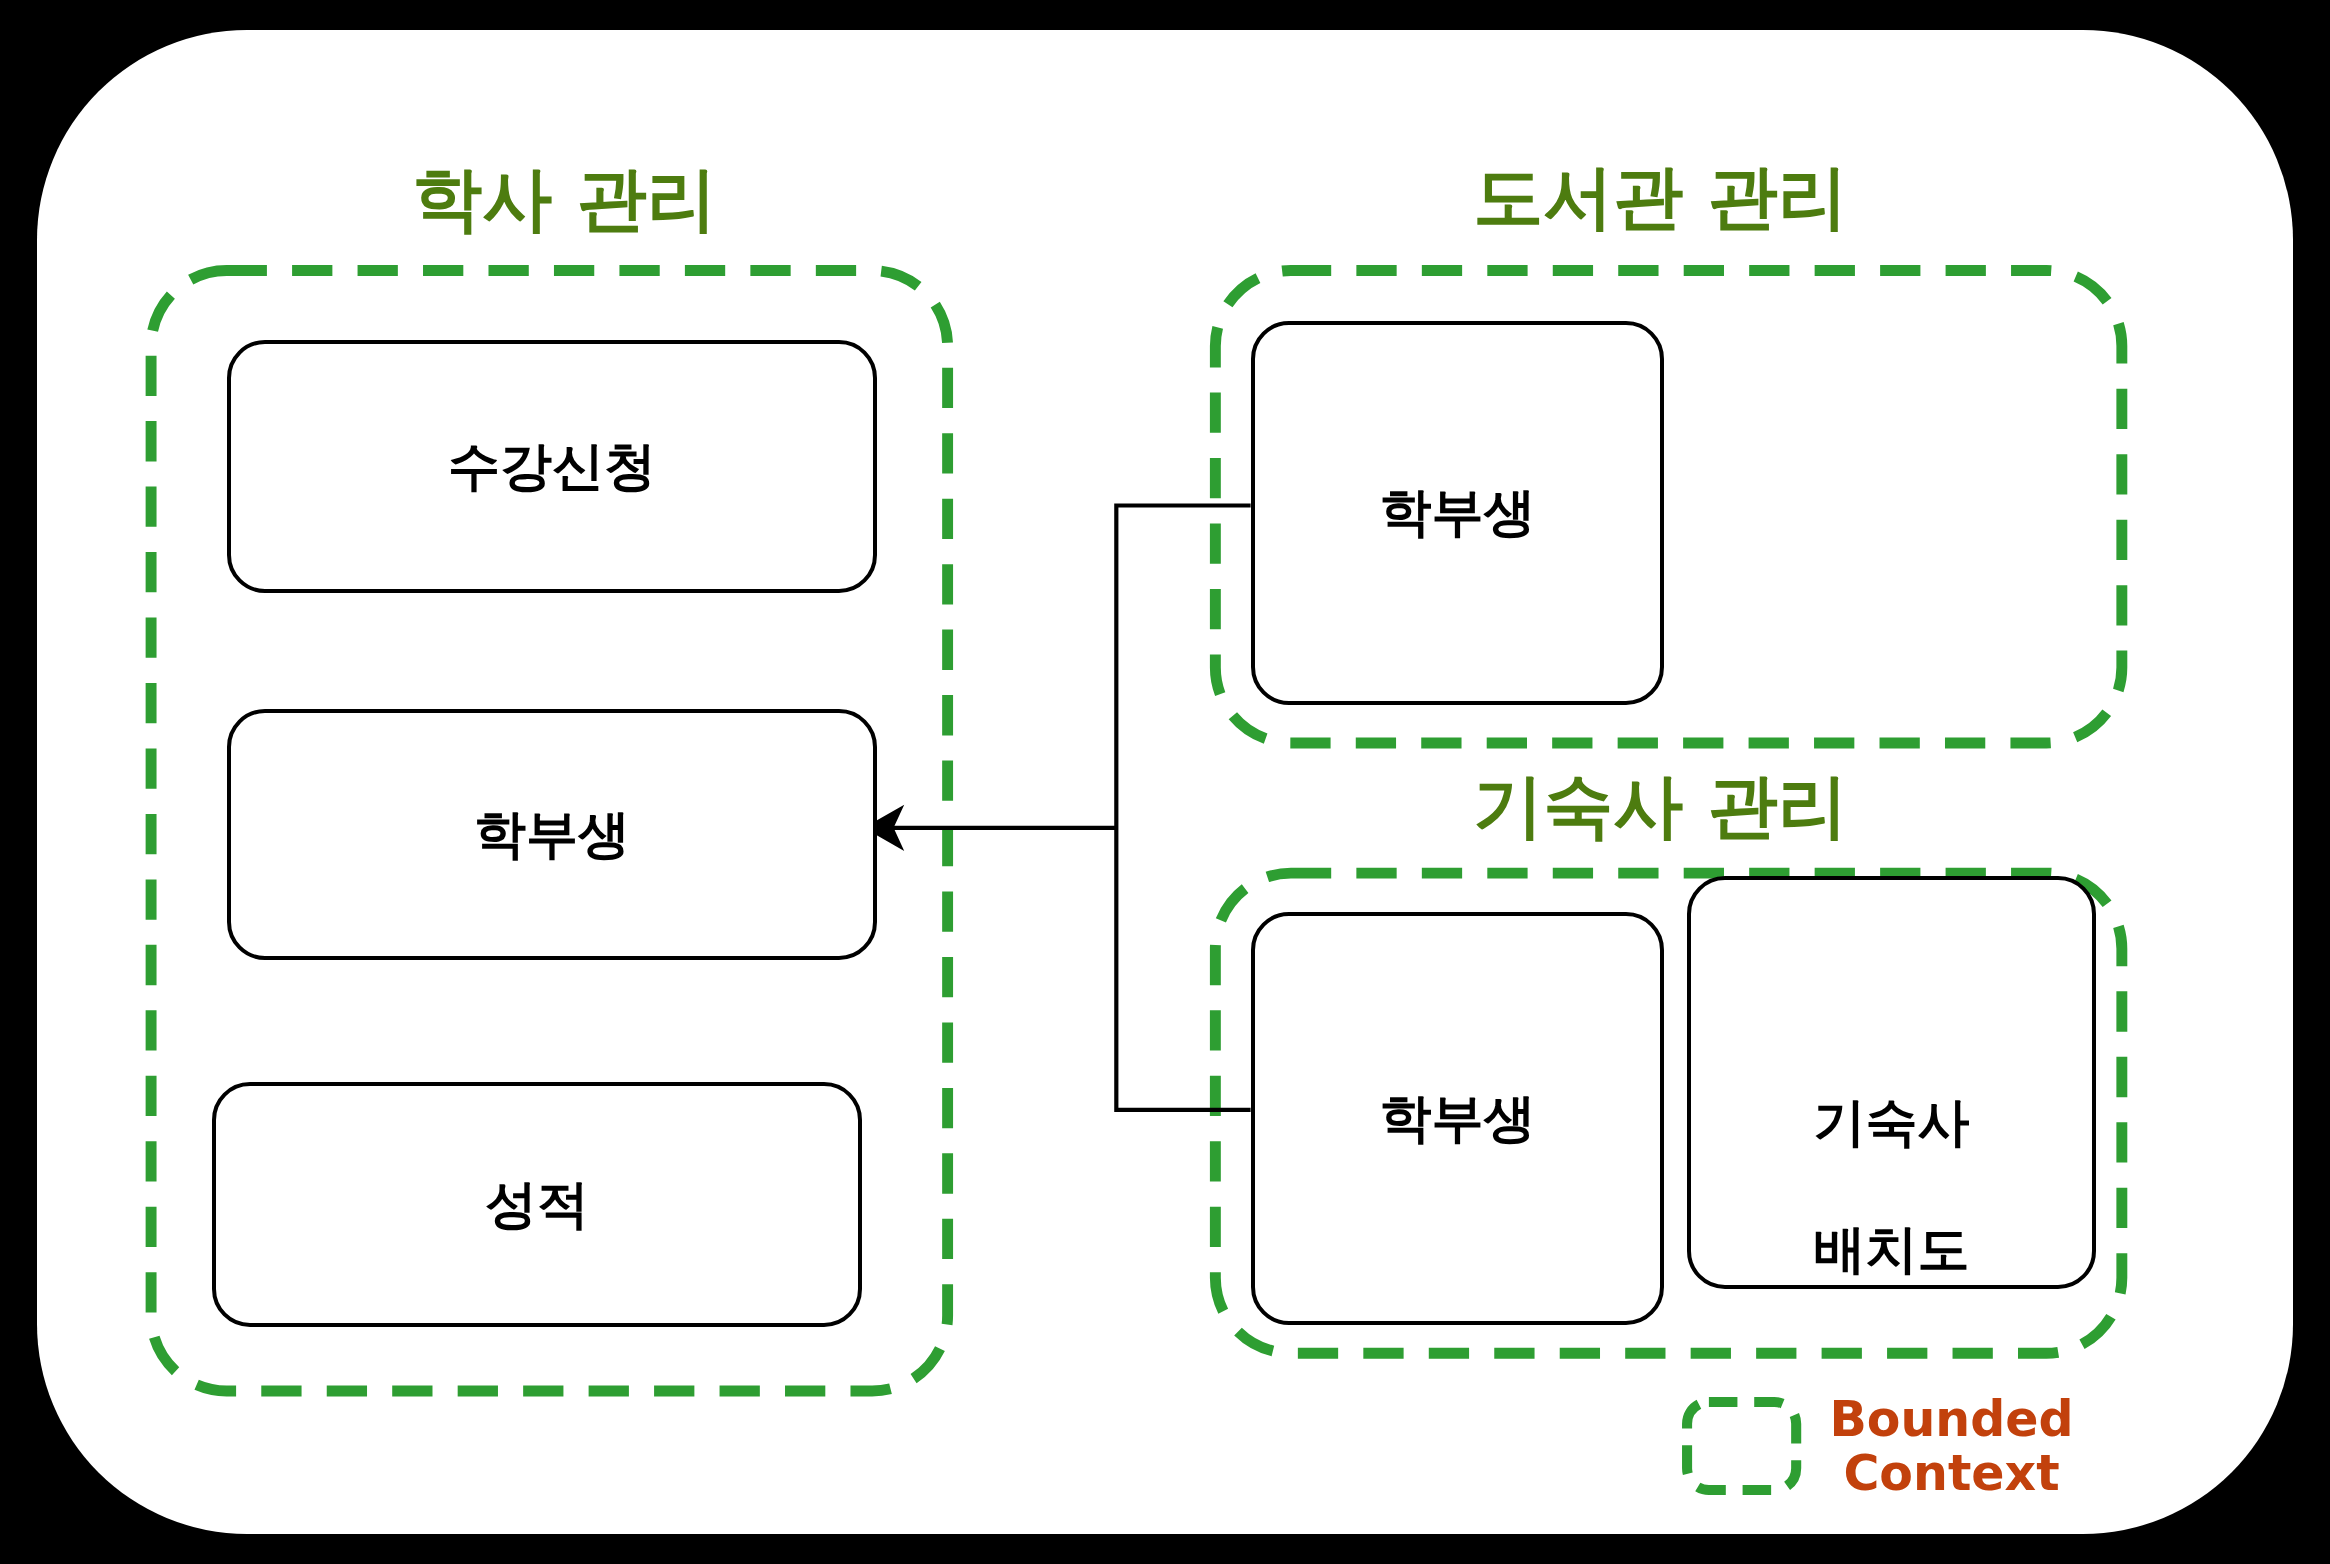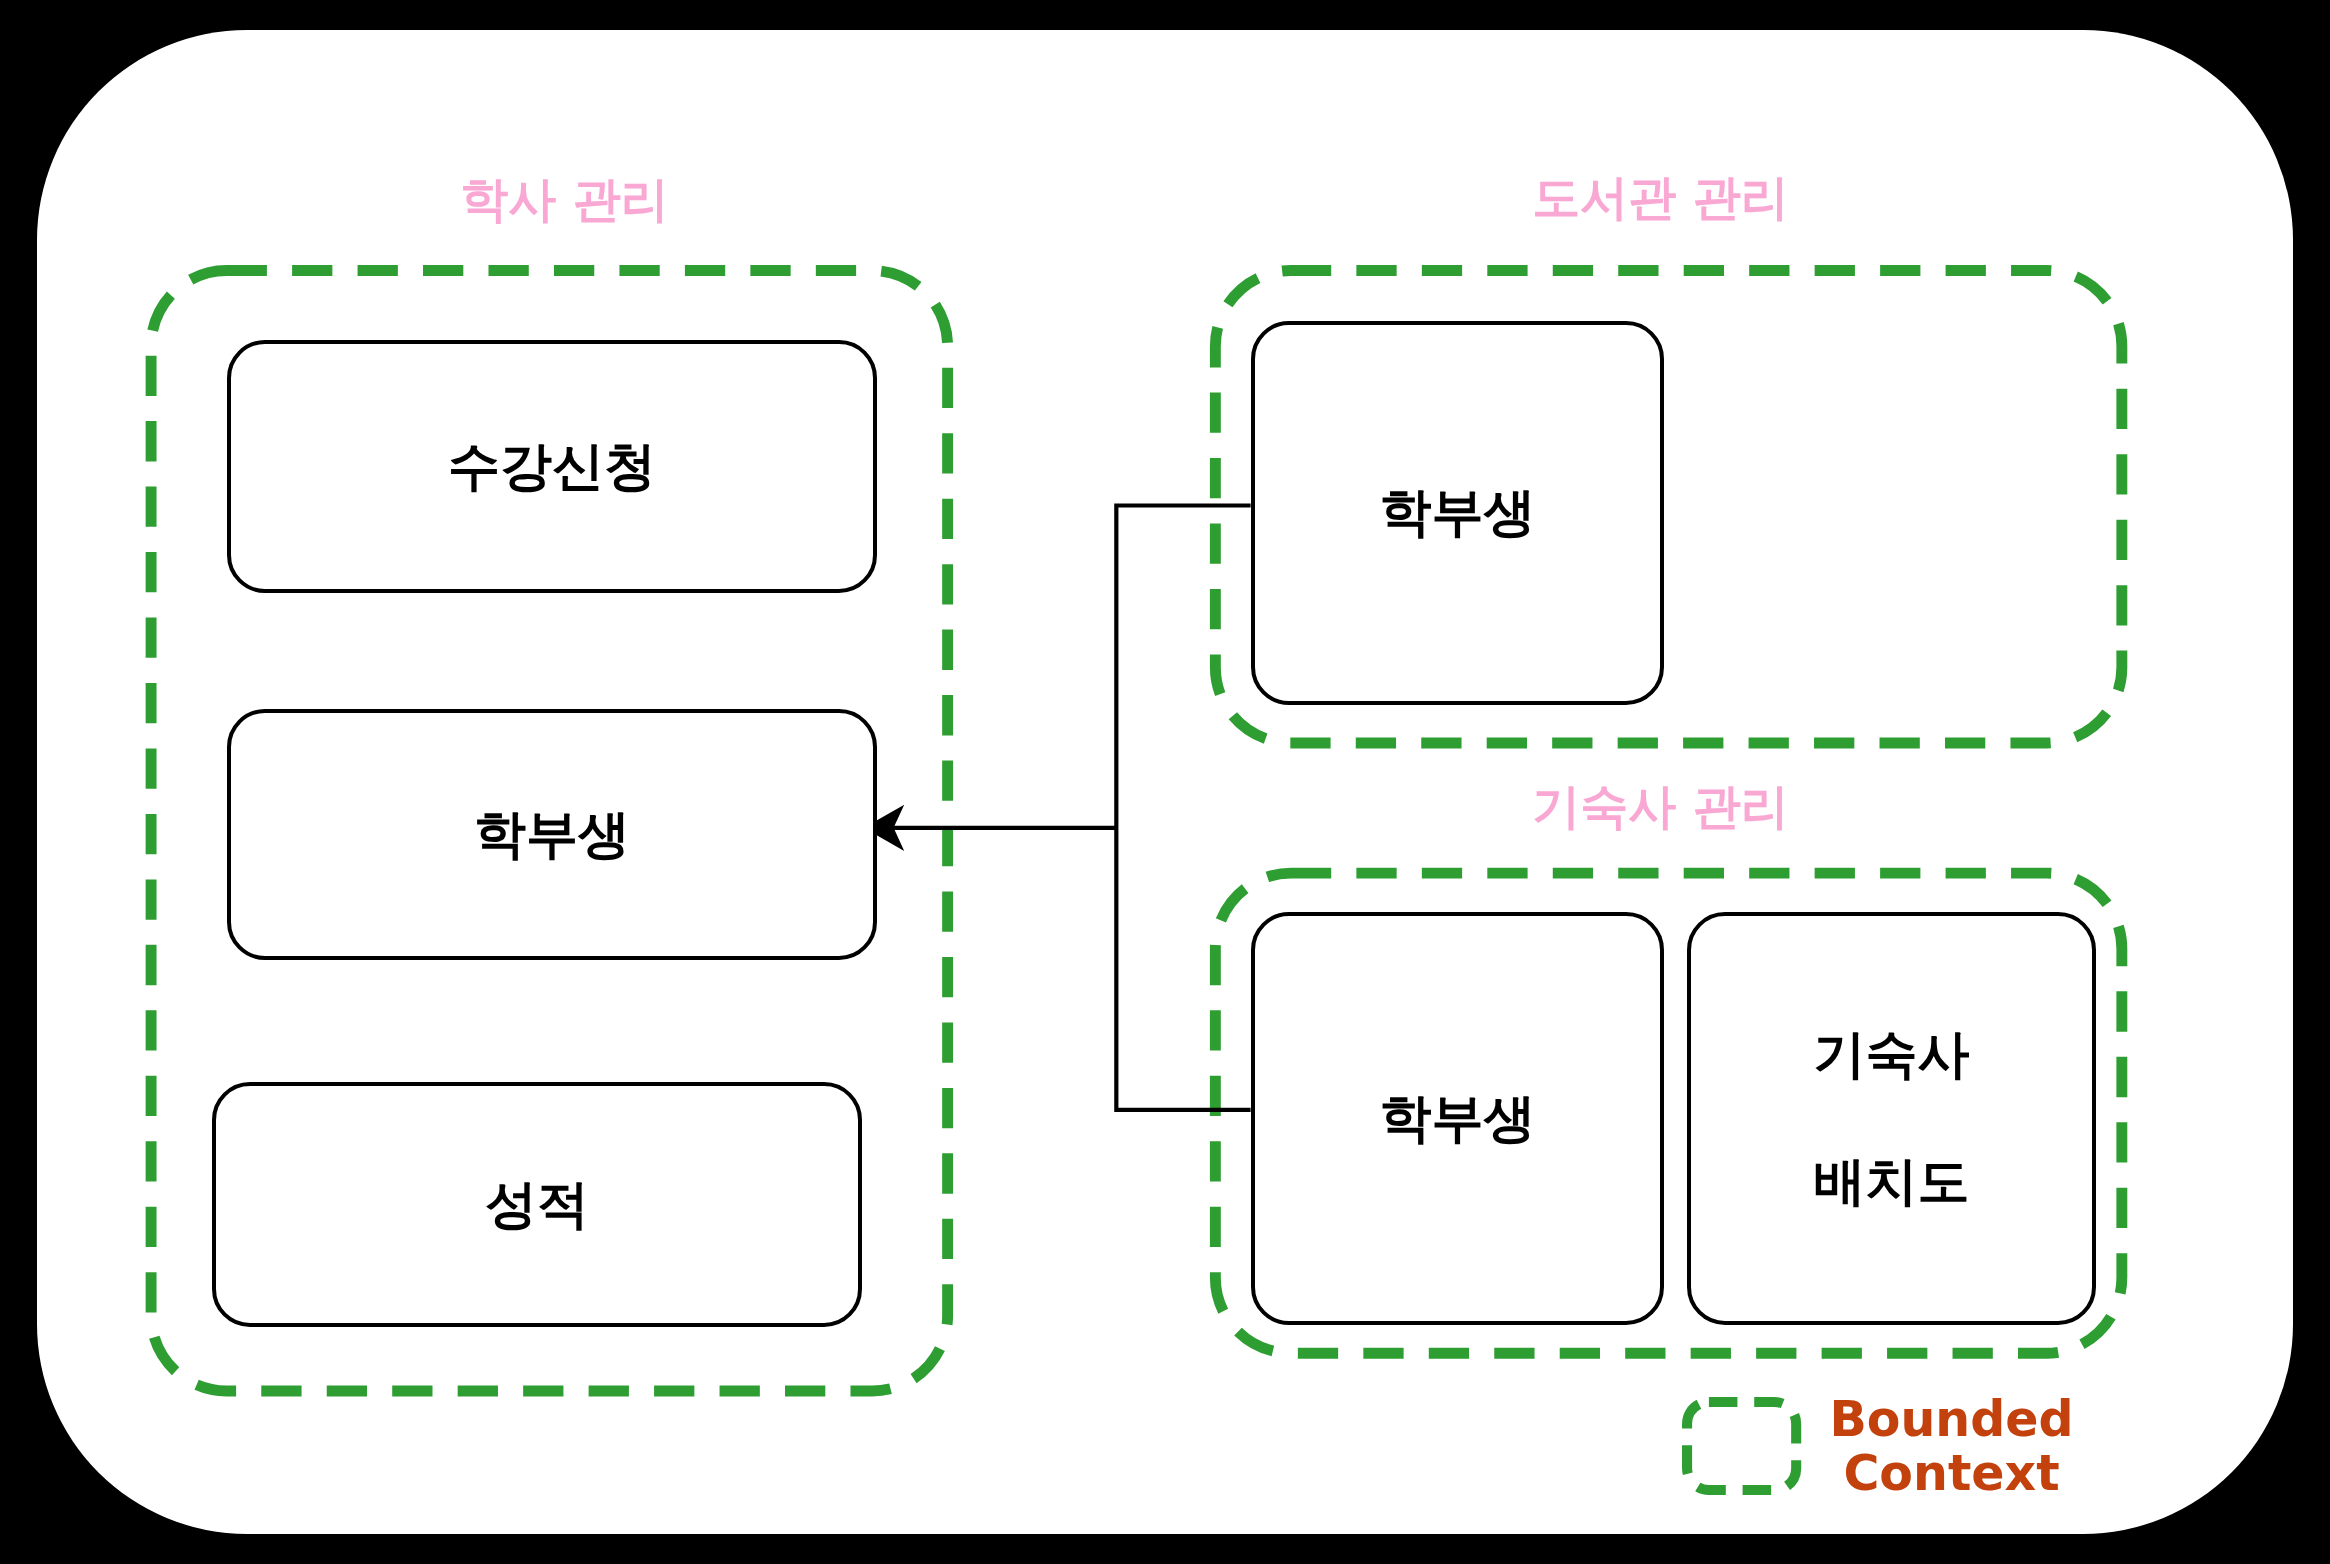"학사 관리" .section-title { color: #f9a8d4 -> #4d7c0f; font-size: 48px -> 70px }
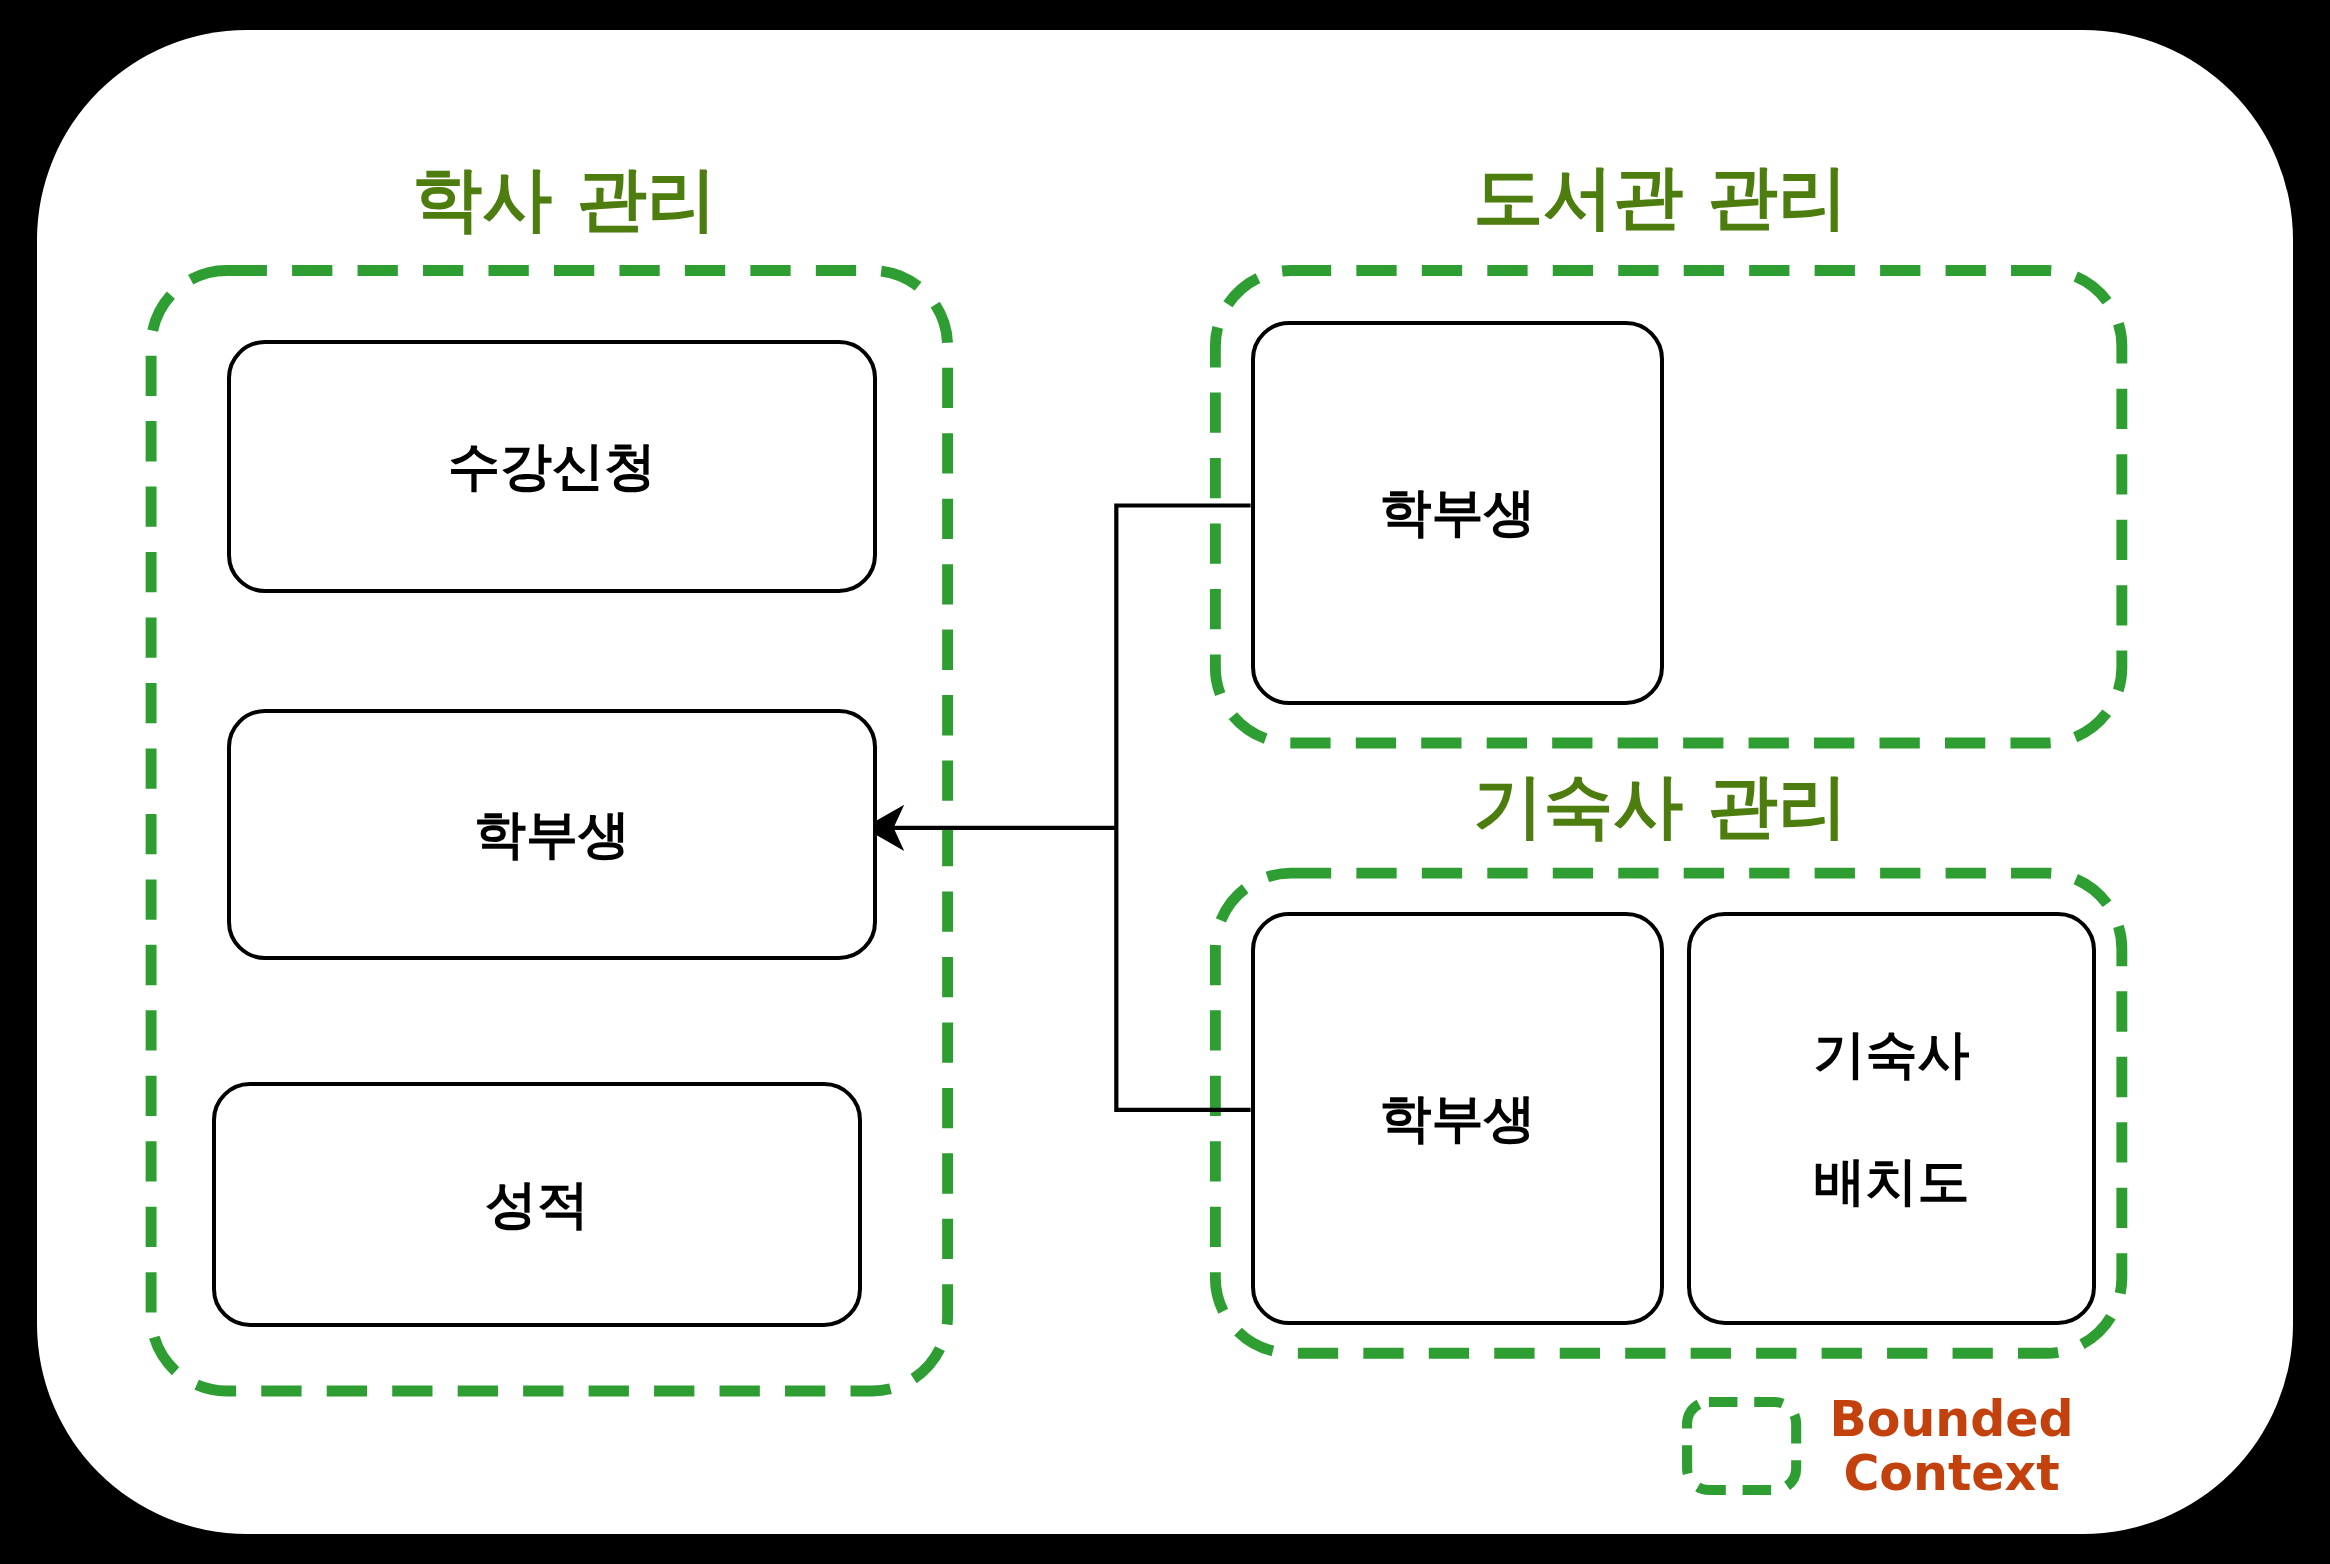"기숙사" div.entity-box { justify-content: none -> flex-end; top: 912px -> 876px }
